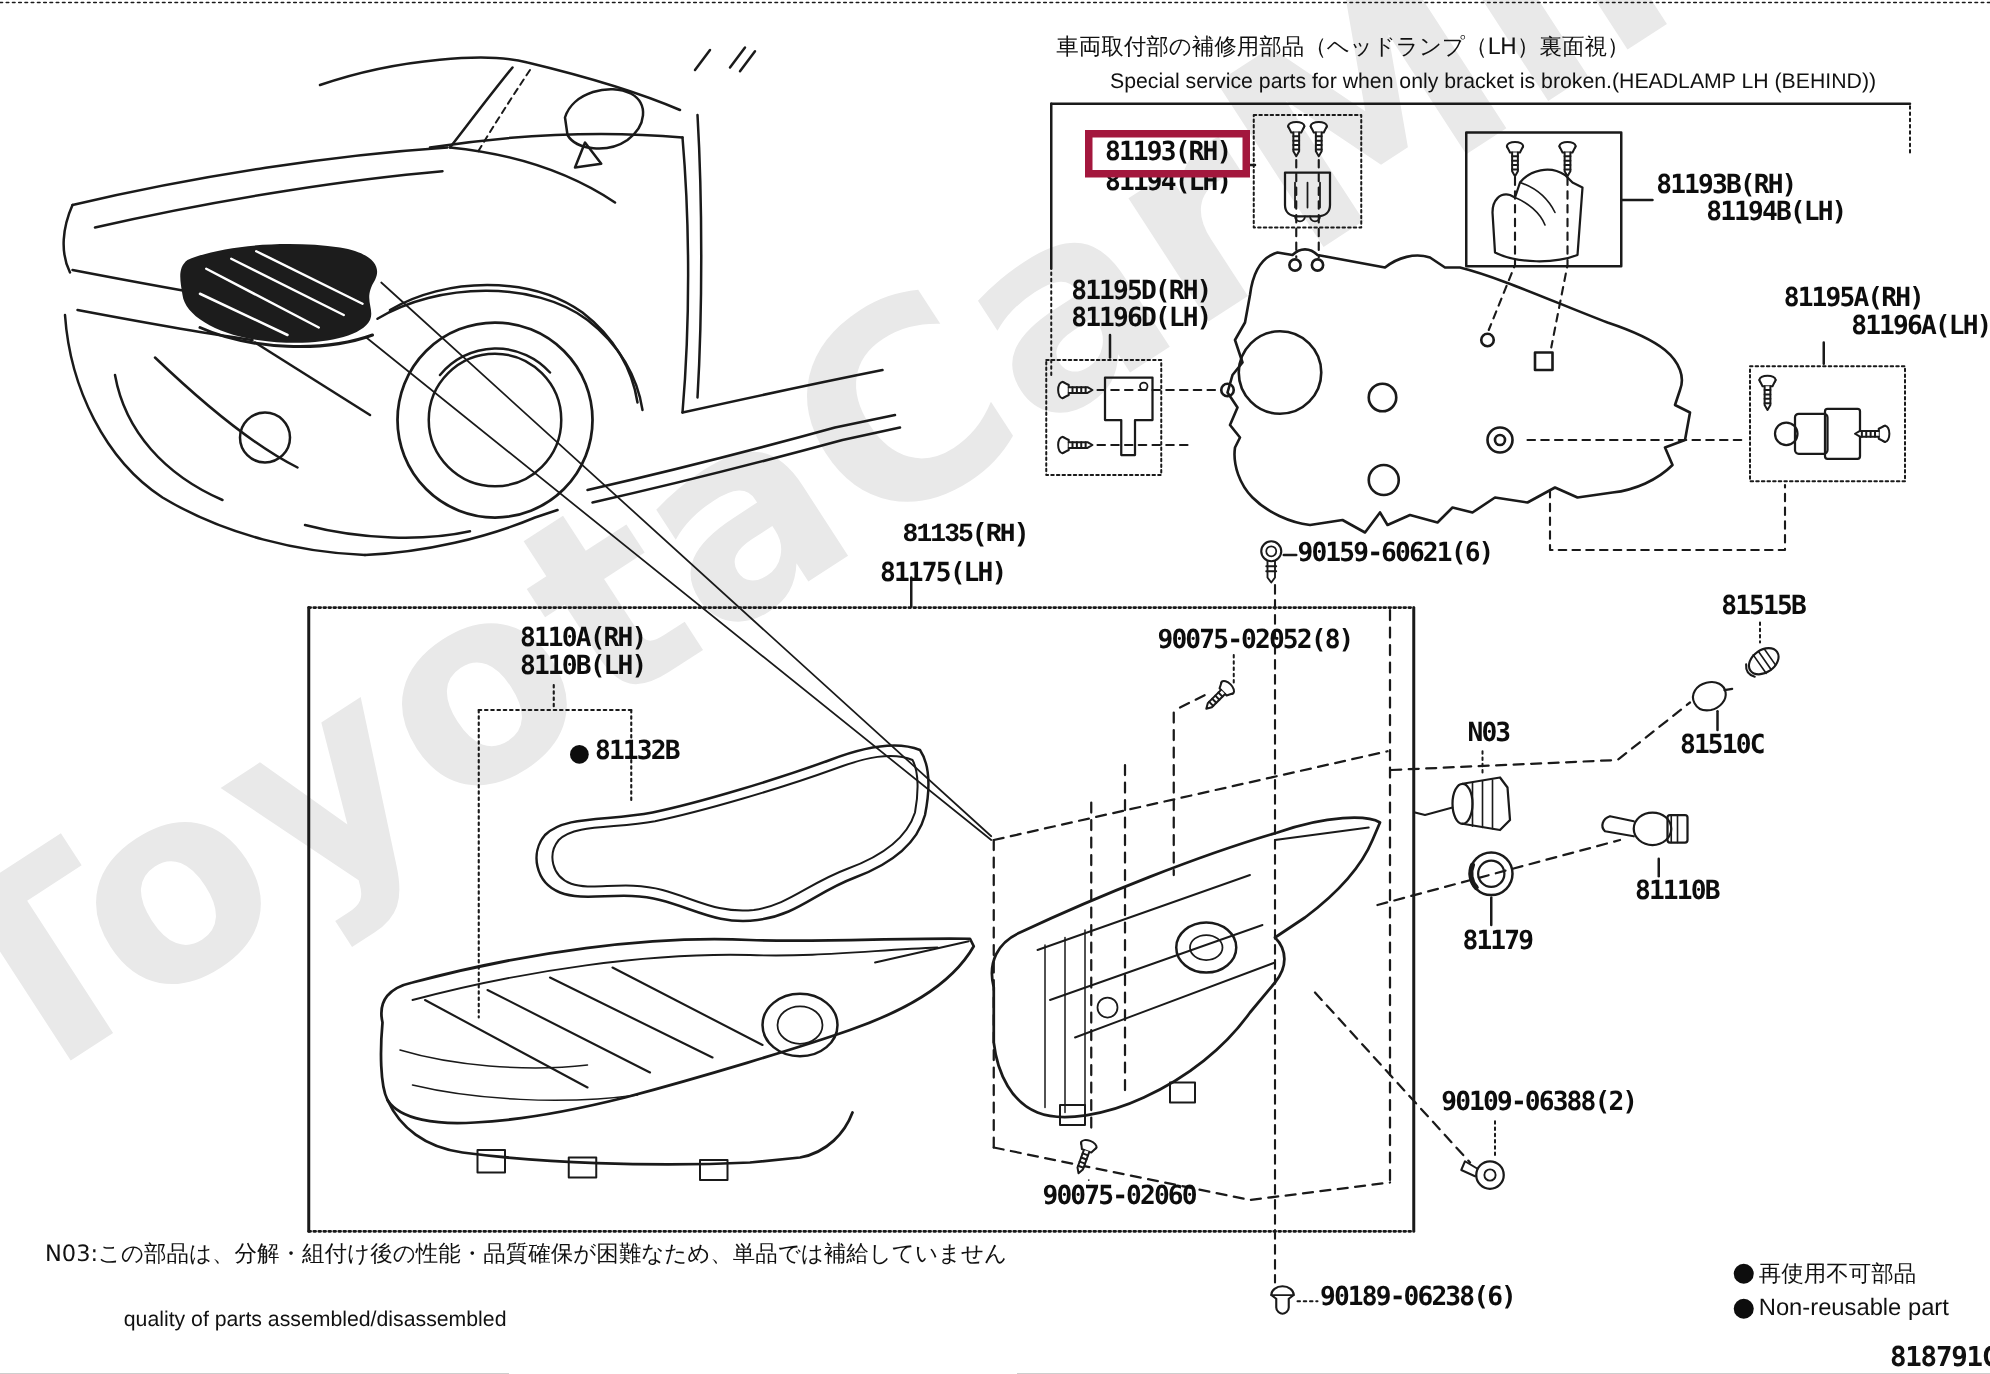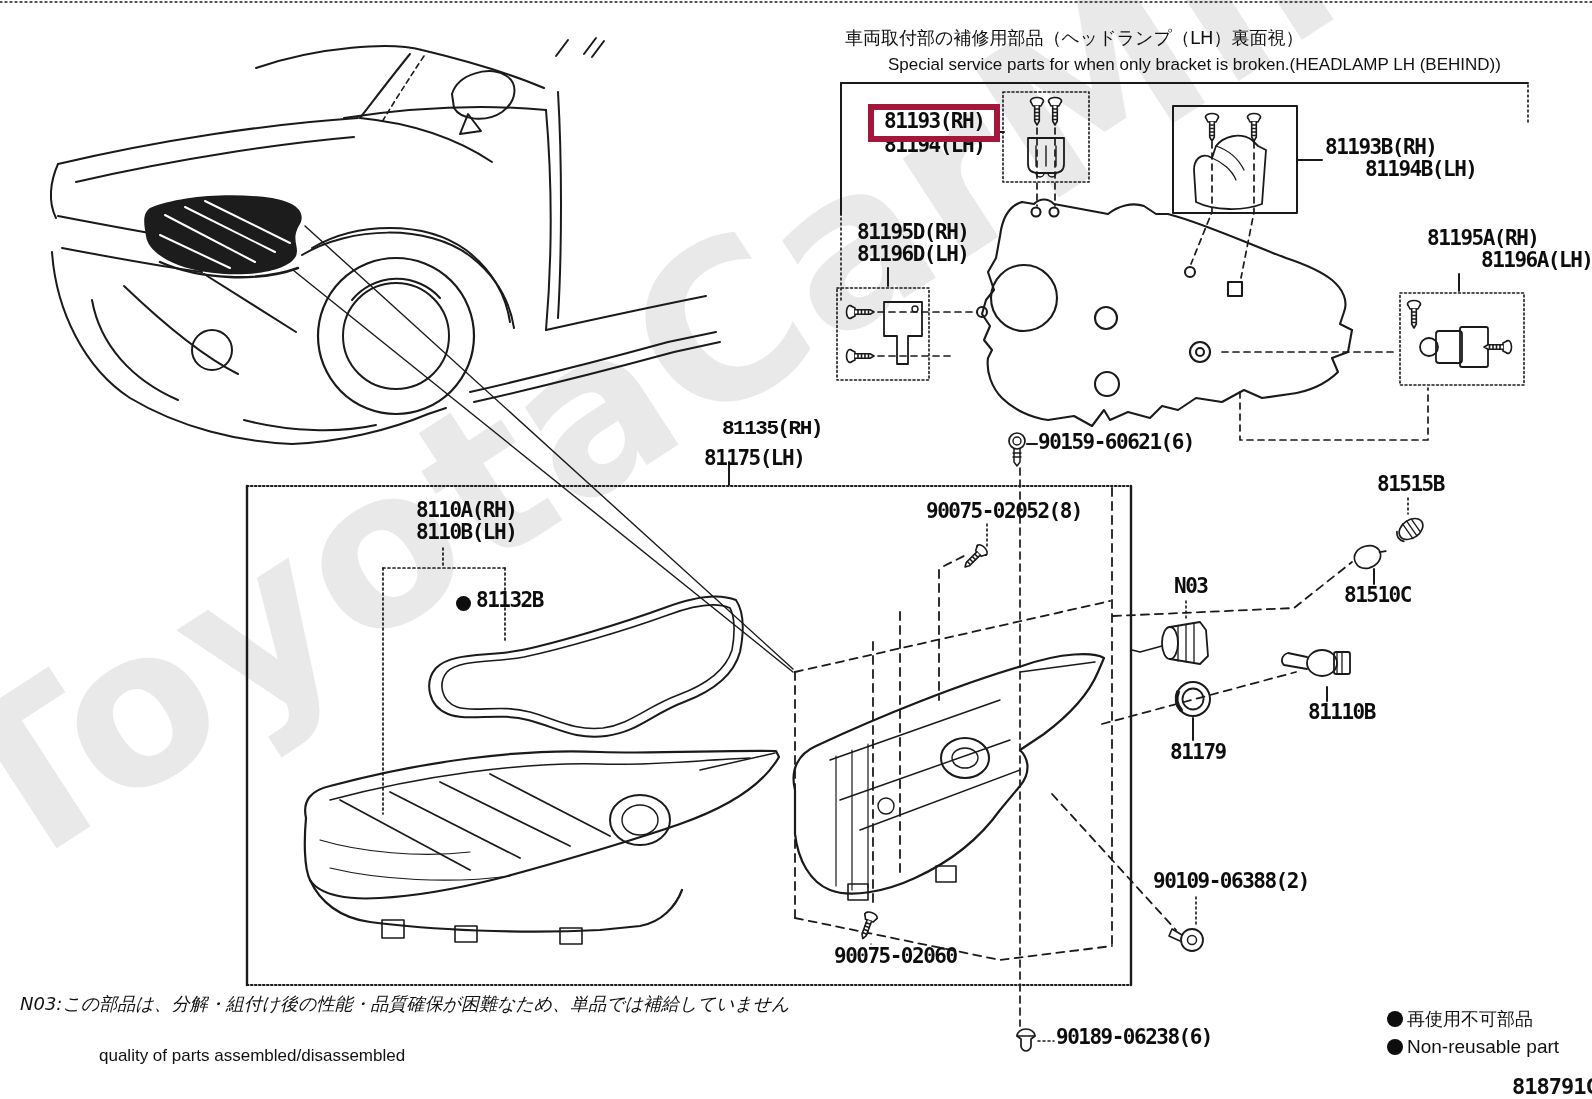"N03:この部品は、分解・組付け後の性能・品質確保が困難なため、単品では補給して" div.abs { font-style: italic -> none; left: 20px -> 36px }
